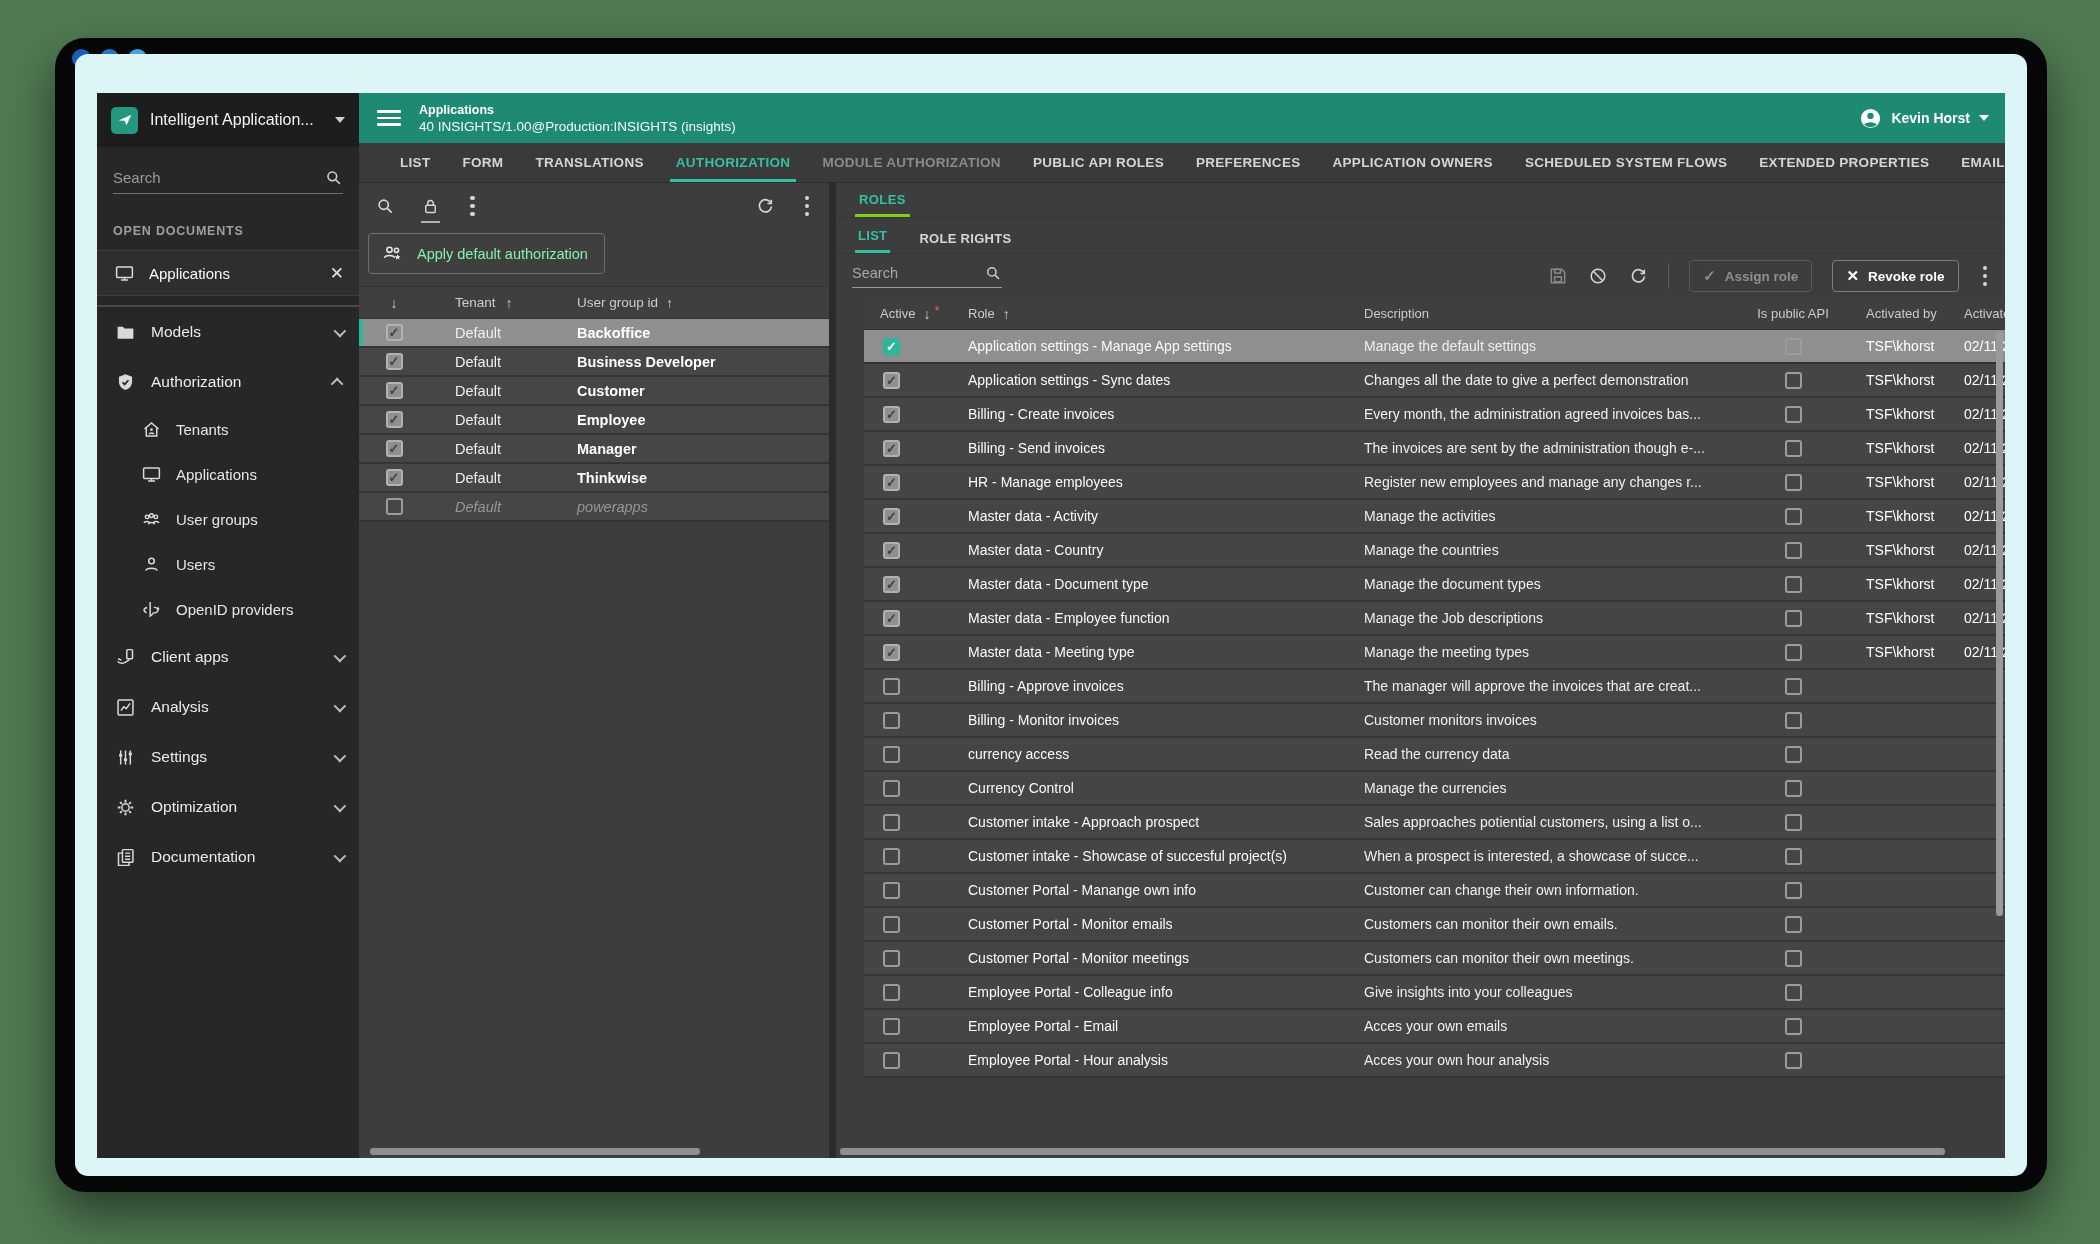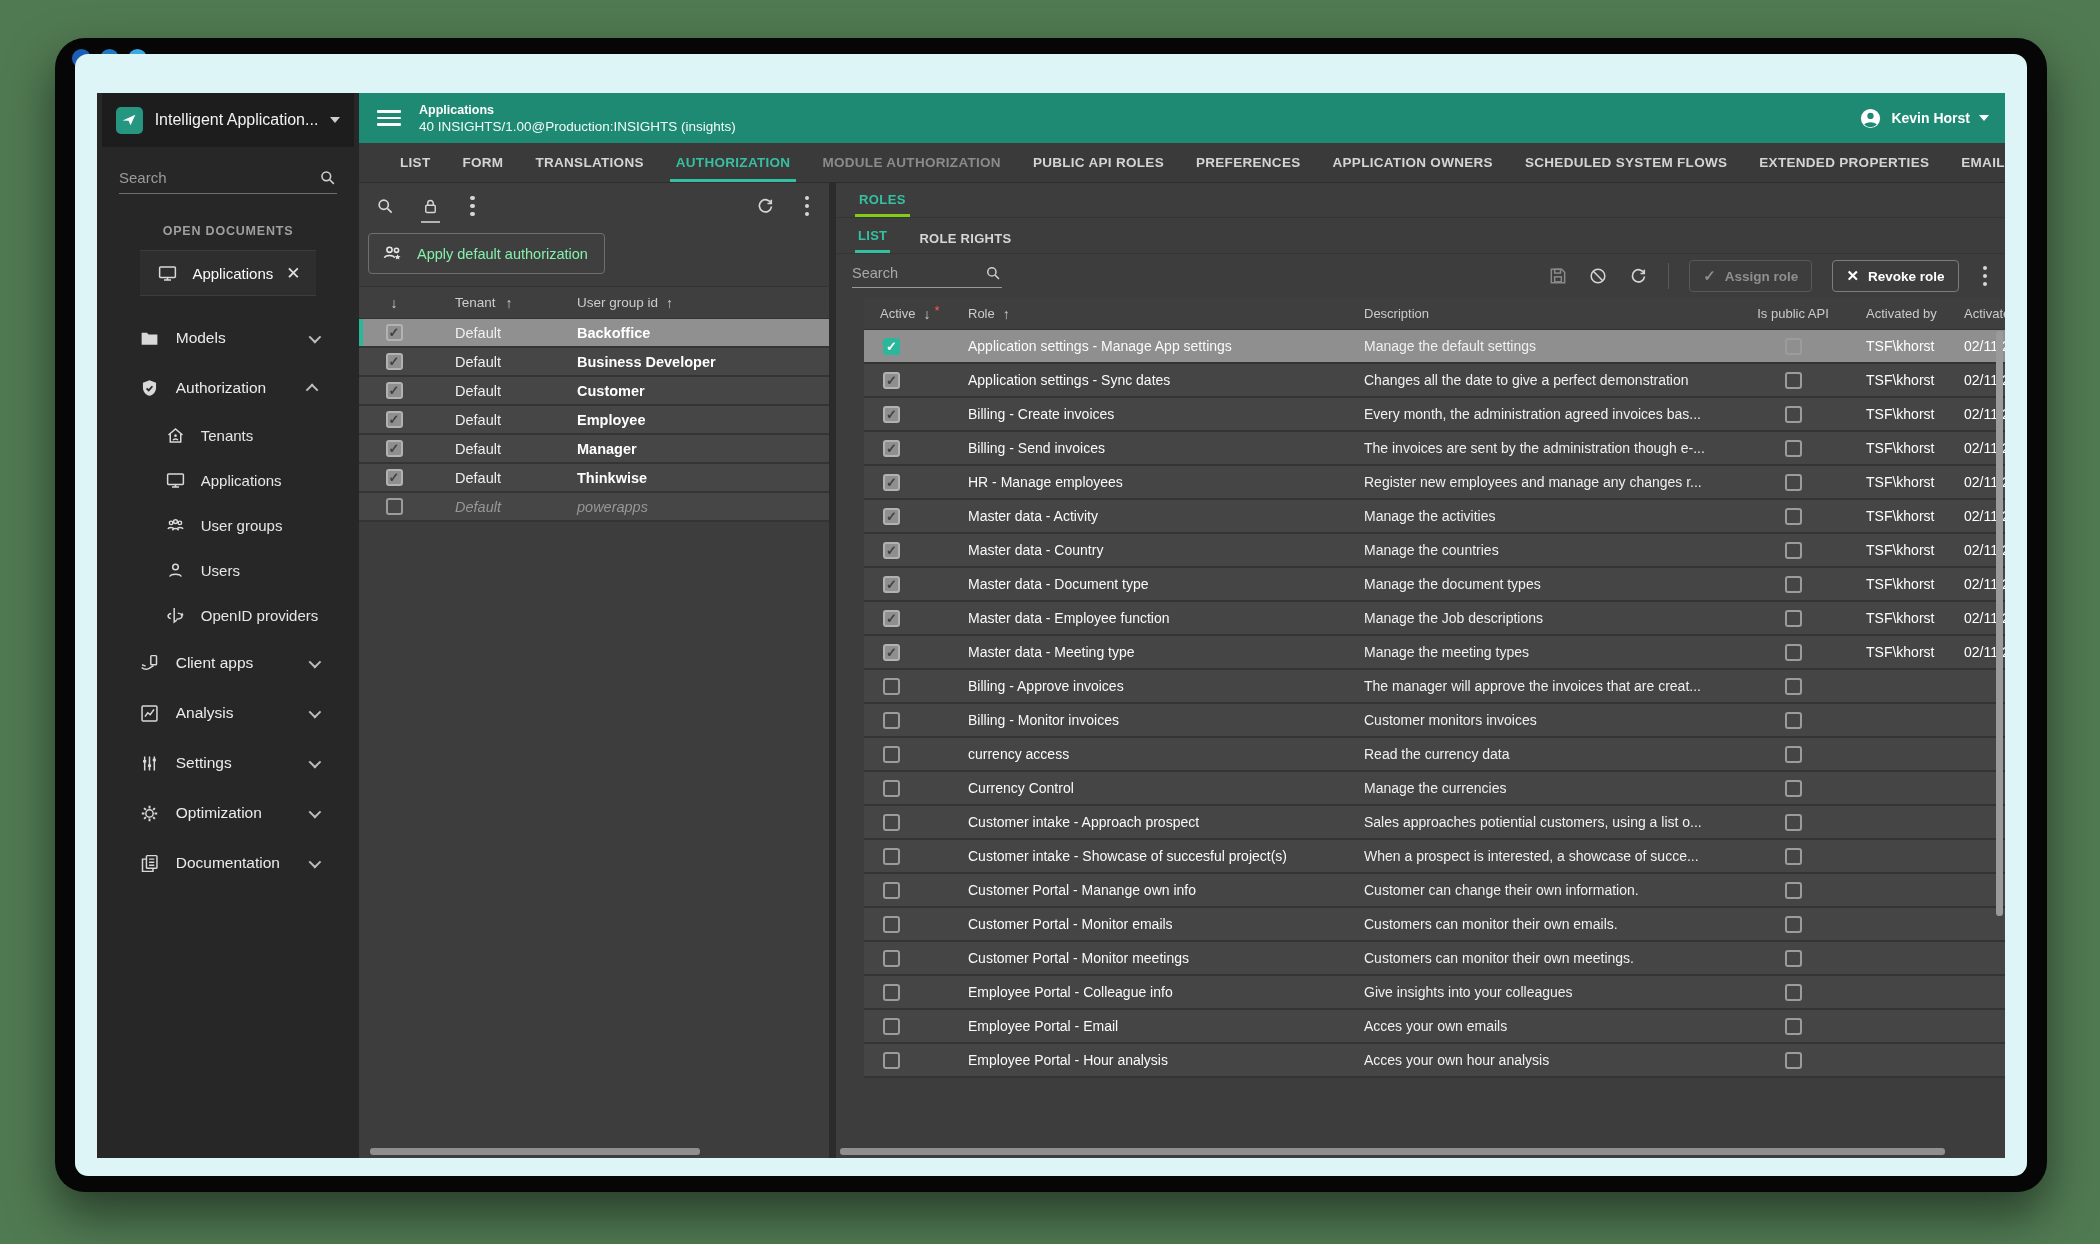"Intelligent Application..." .sidebar { align-items: center -> none }
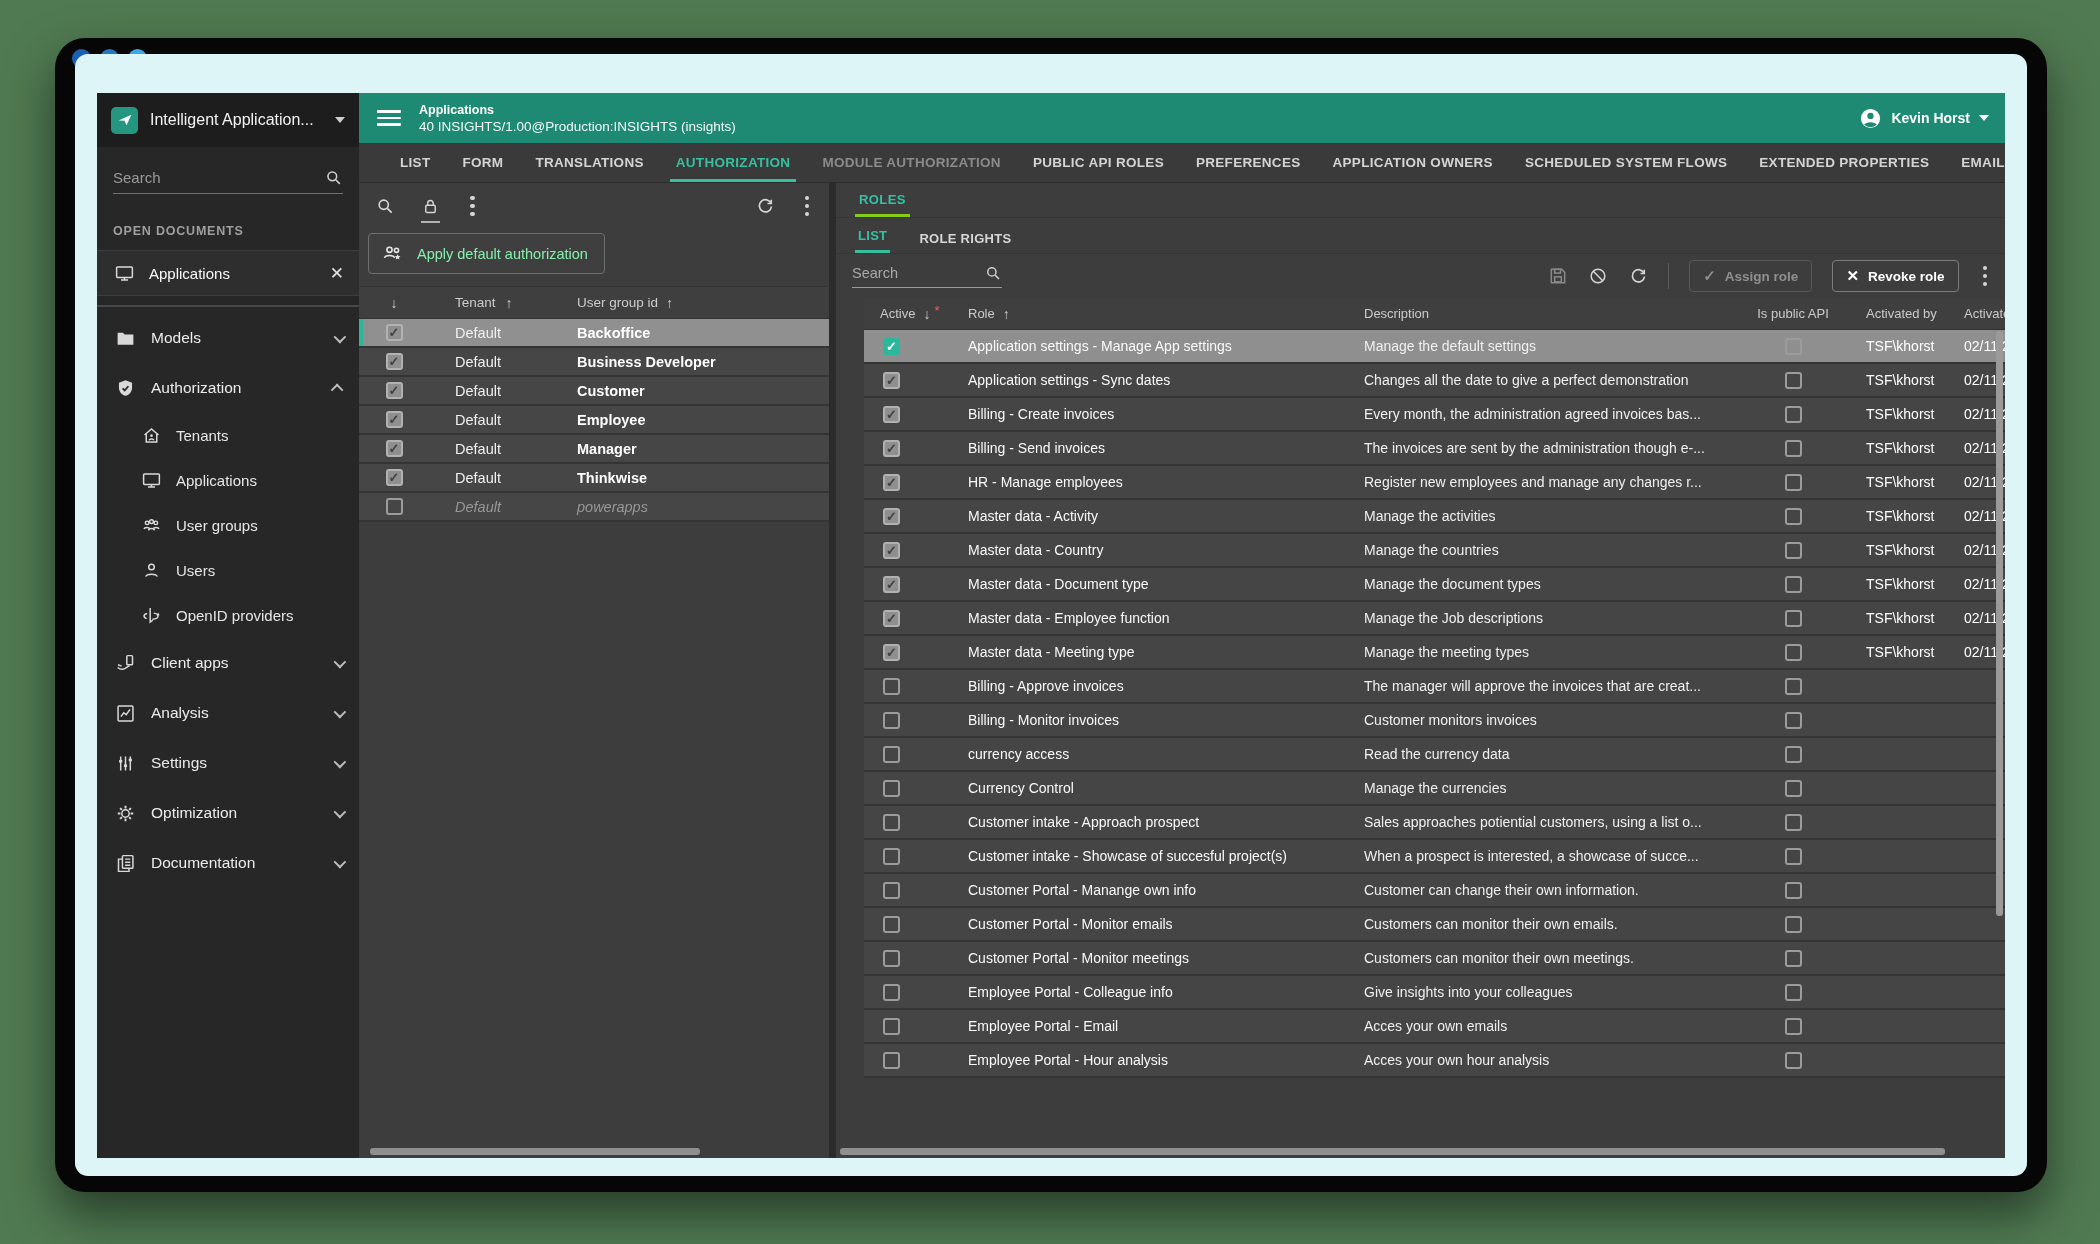"Models" .nav { padding-top: 6px -> none }
